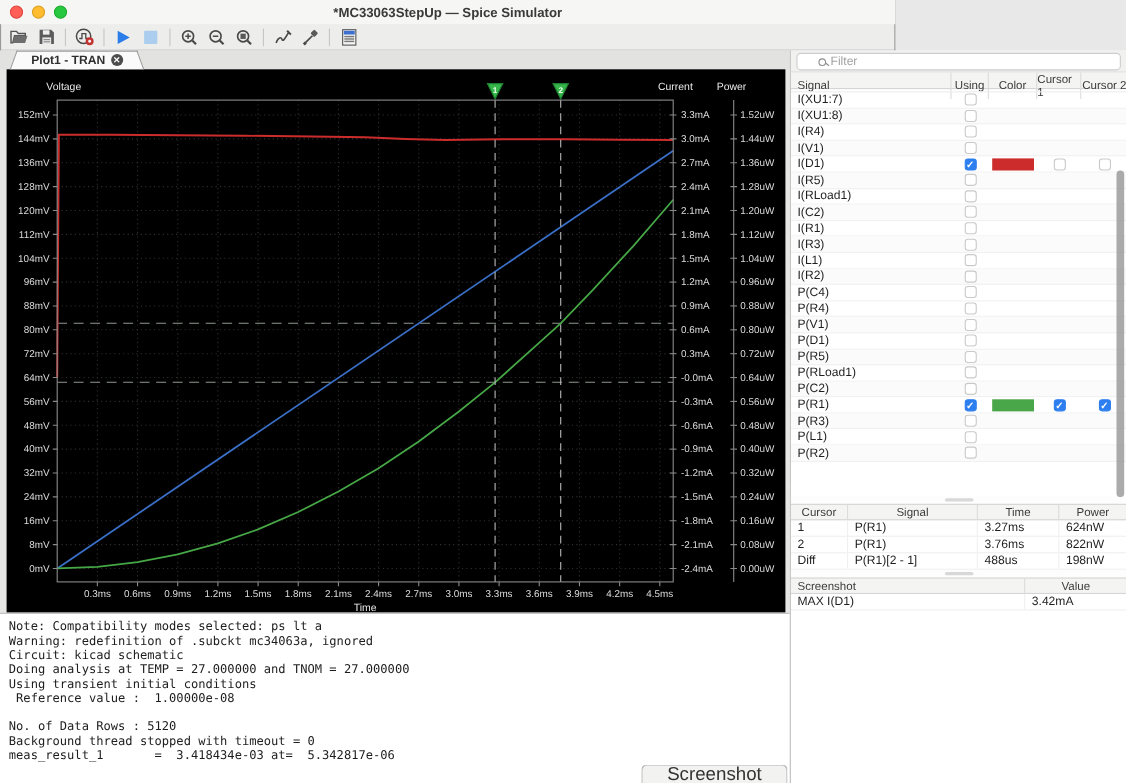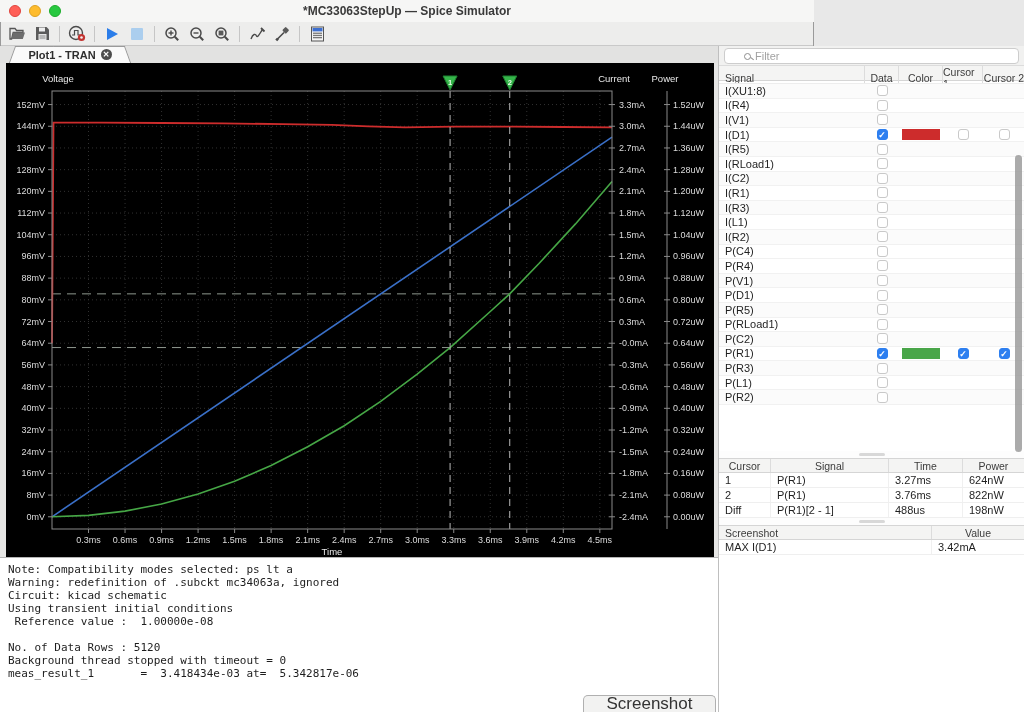"Data" div { text: Data -> Using }
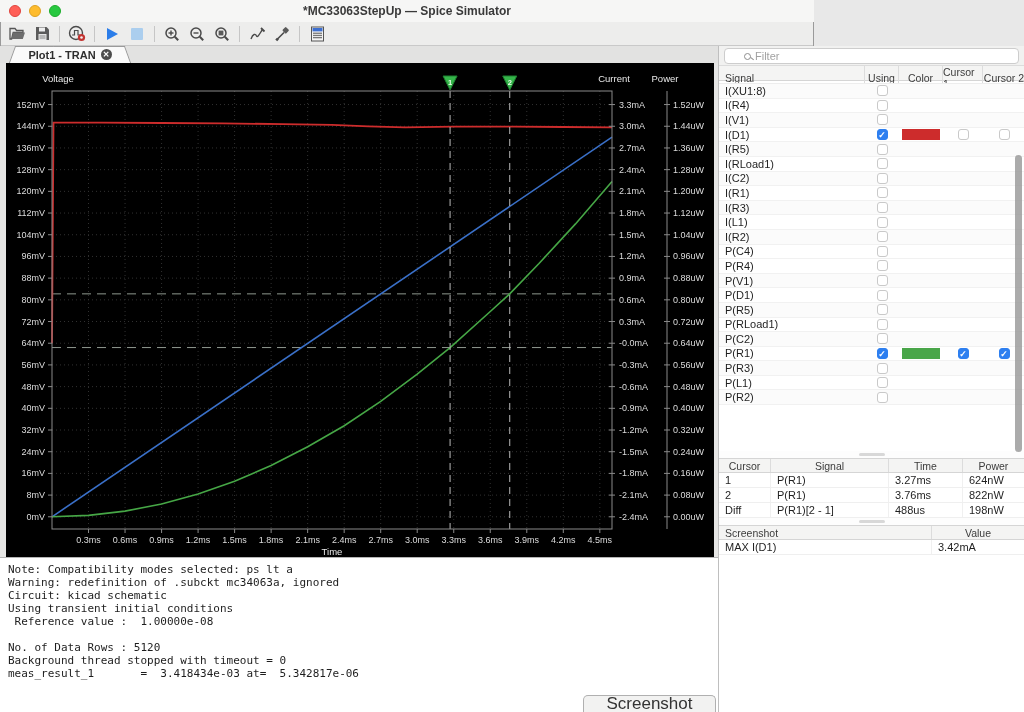"I(XU1:7)" div.srow { html: none -> <div> <div>I(XU1:7)</div> <div> <span></span> </div> <div></div> <div></div> <div></div> </div> }
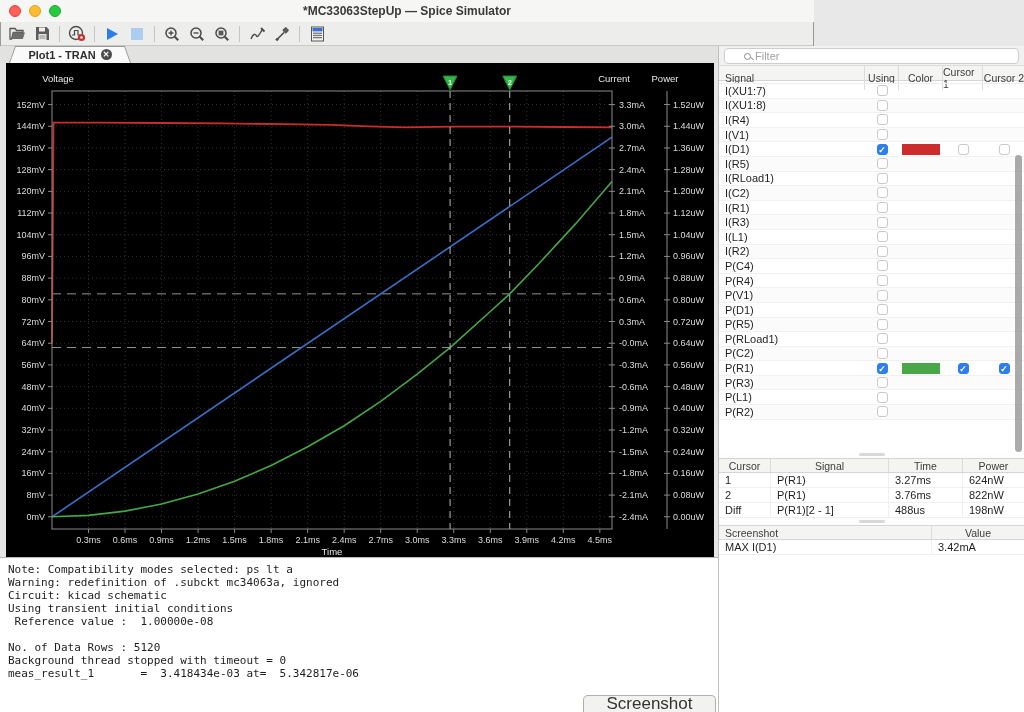"Doing analysis at TEMP =" div.cline { html: none -> <div>Doing analysis at TEMP = 27.000000 and TNOM = 27.000000</div> }
